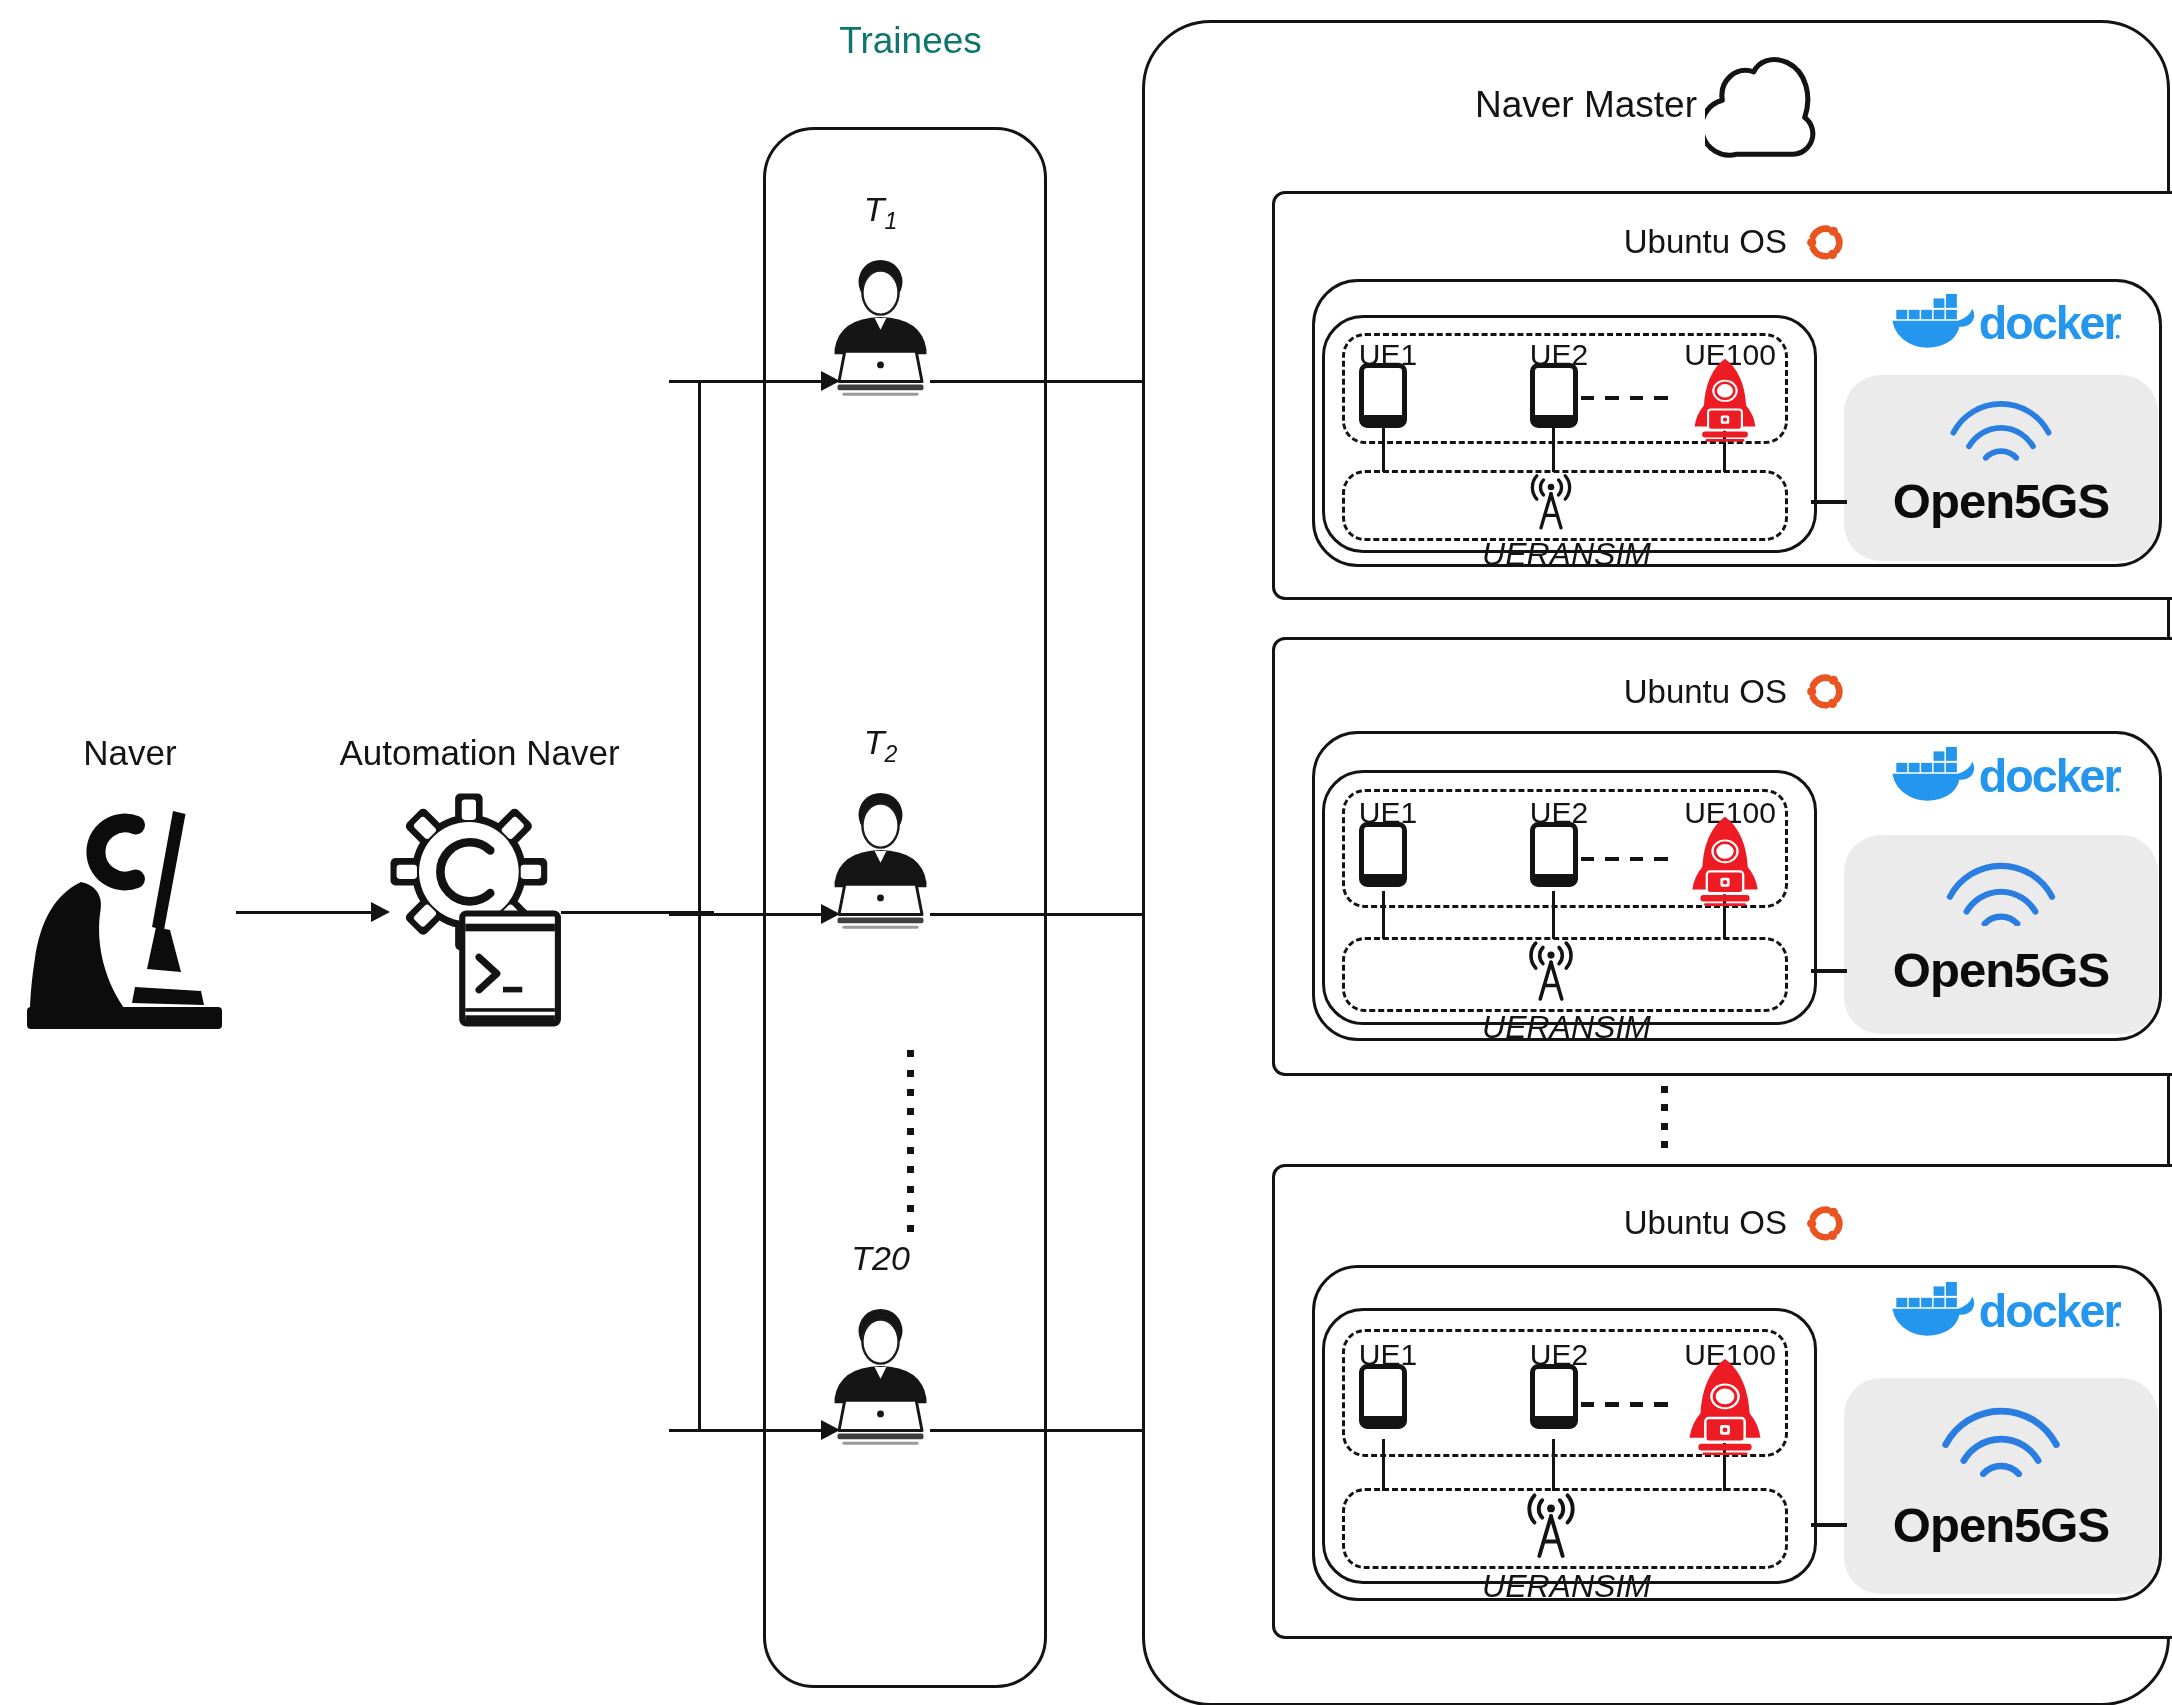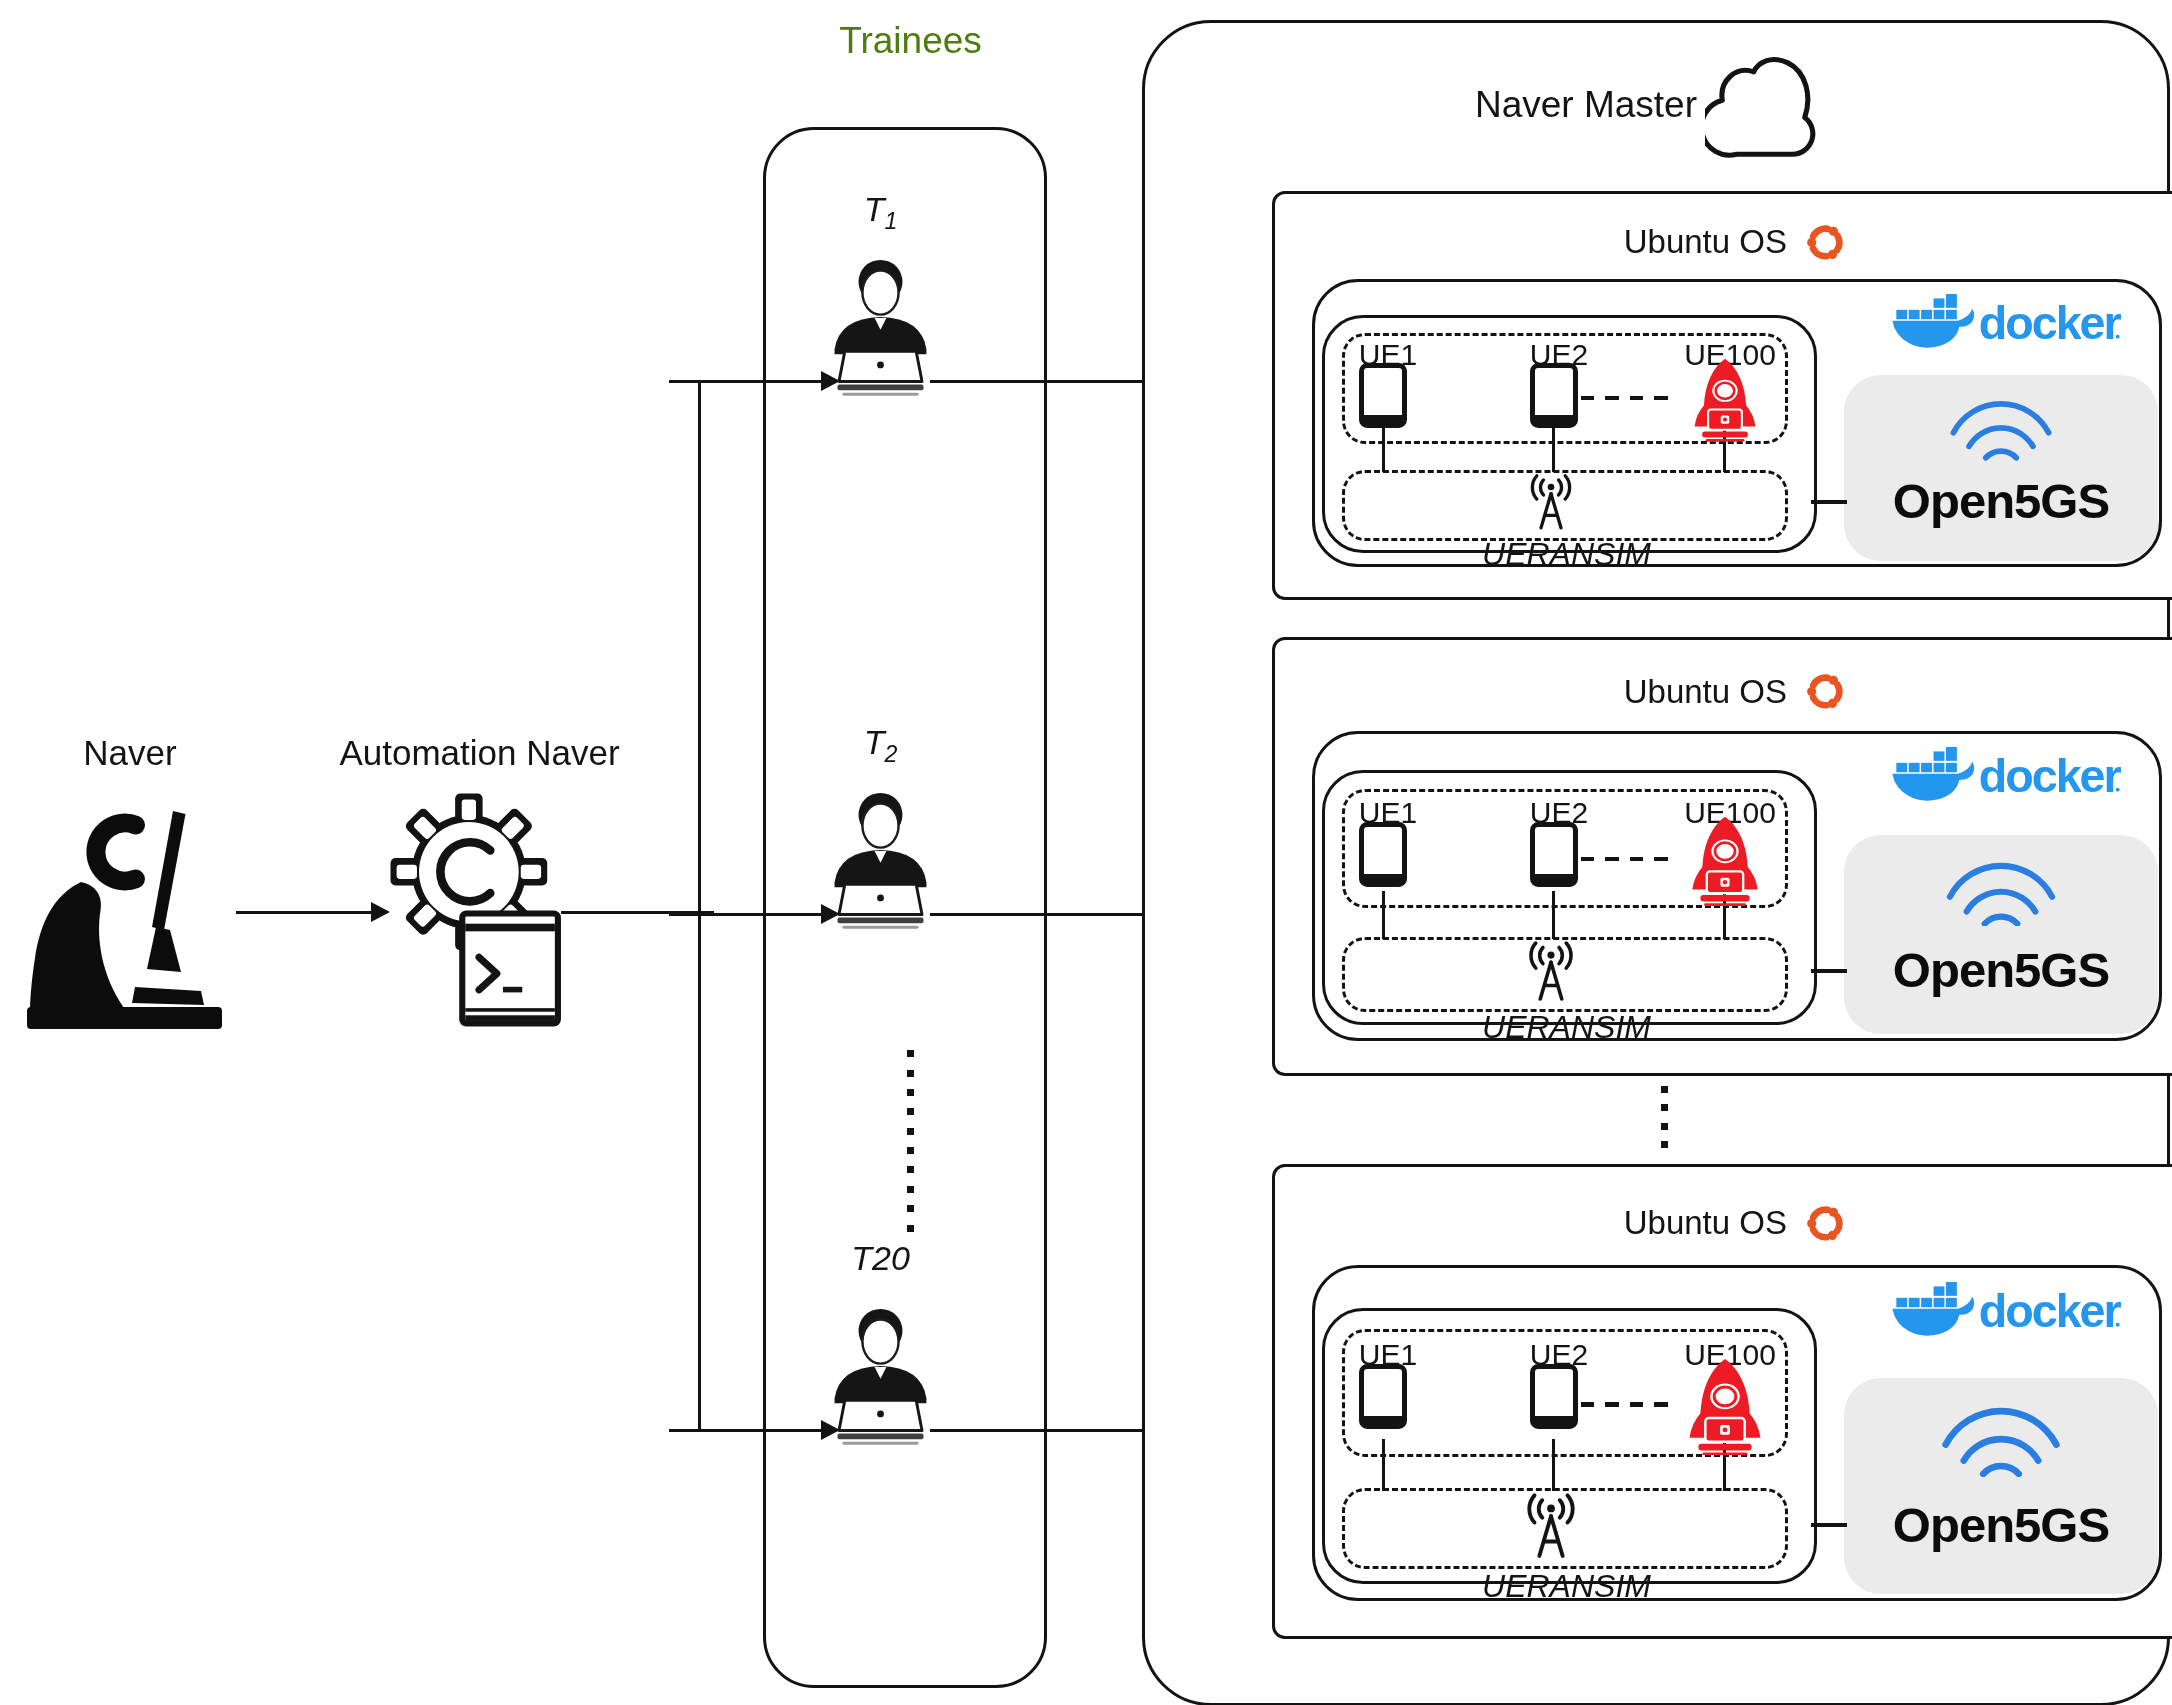"Trainees" .title-lg { color: #4d7c0f -> #0f766e }
